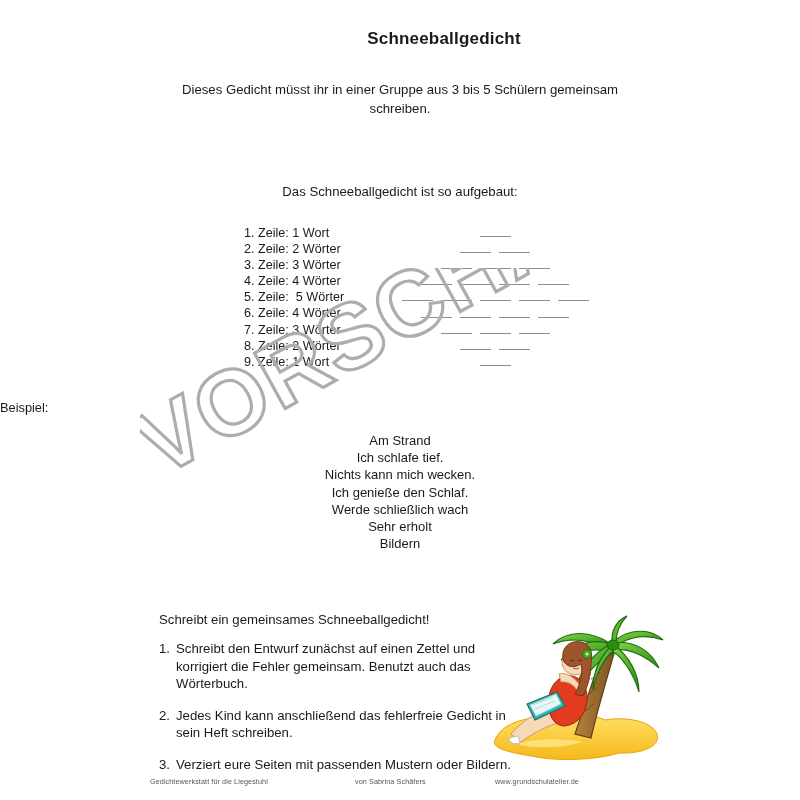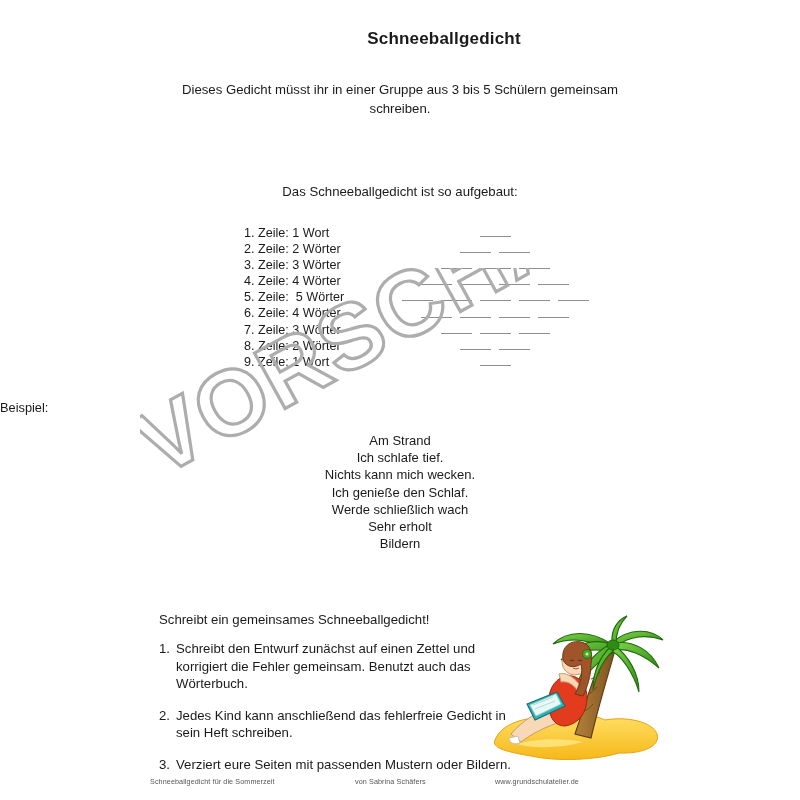"Schneeballgedicht für die Sommerzeit" div.f-1 { text: Schneeballgedicht für die Sommerzeit -> Gedichtewerkstatt für die Liegestuhl }
